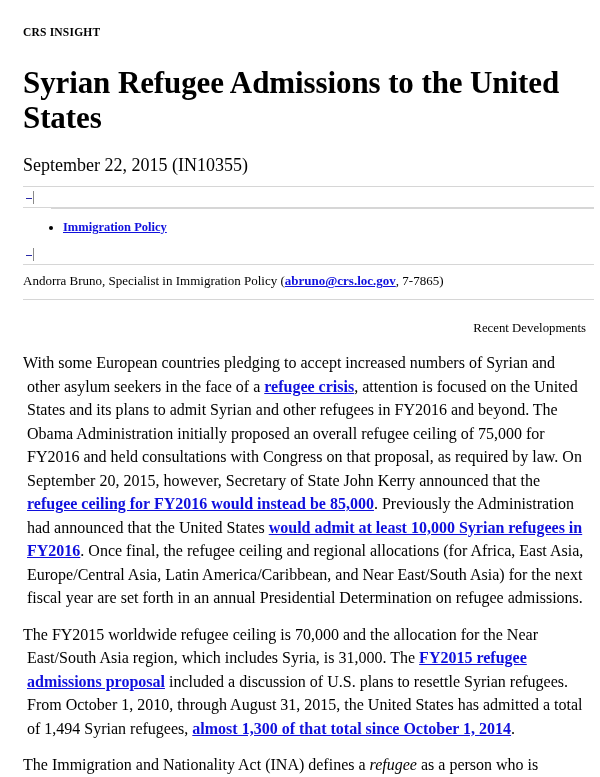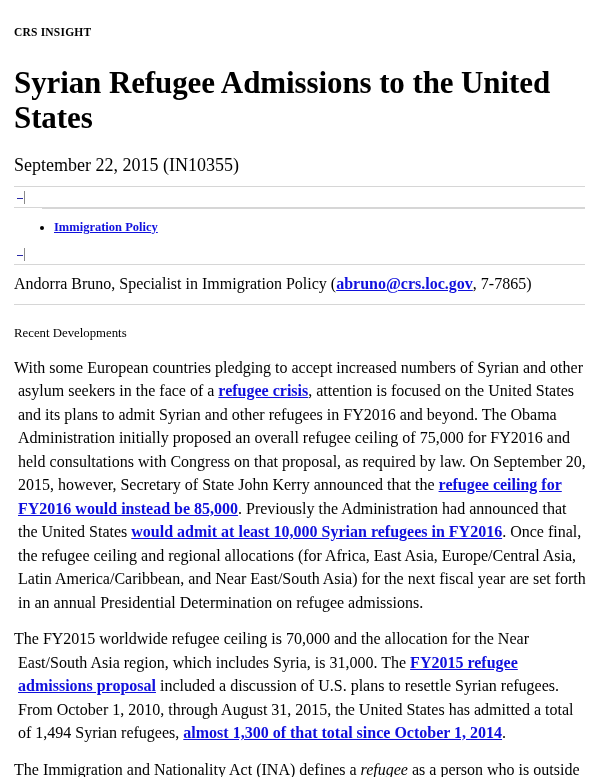"CRS INSIGHT" .page { padding: 26px 14px 0 14px -> 26px 14px 0 23px }
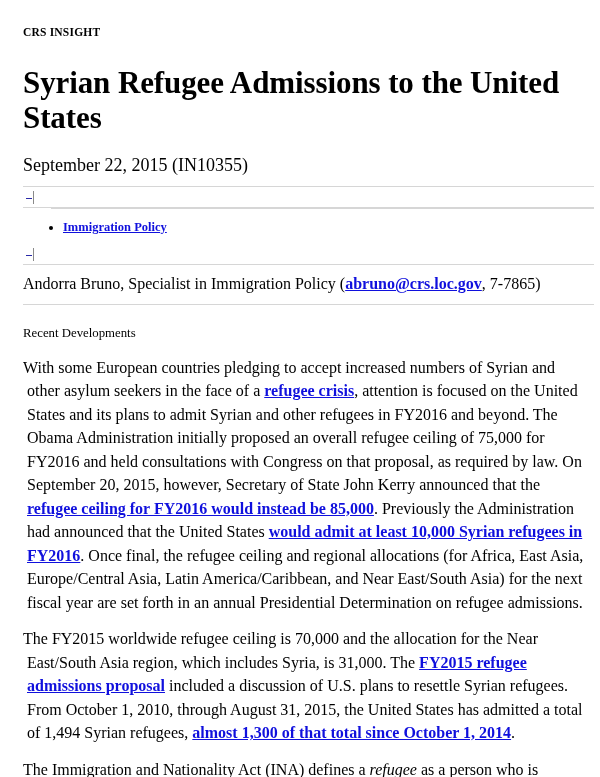"Andorra Bruno, Specialist in Immigration" .author-line { font-size: 16px -> 13px }
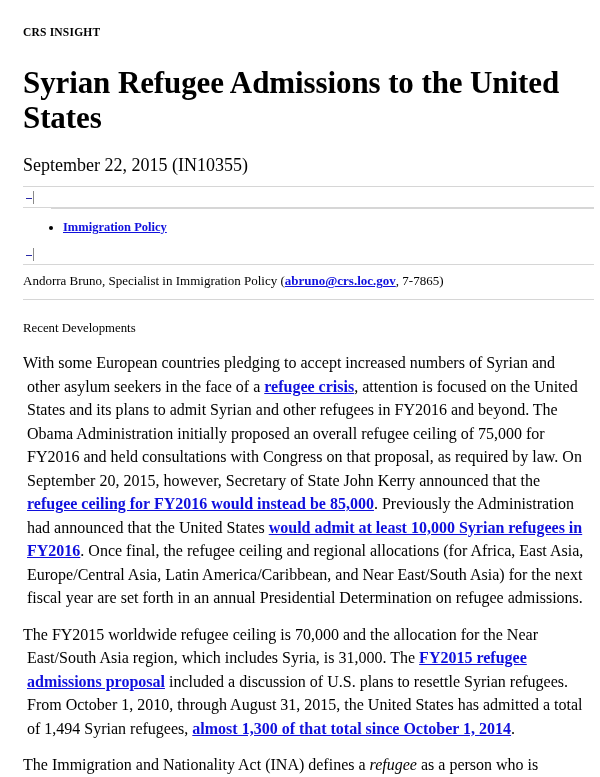"Recent Developments" .body-heading { text-align: none -> right }
